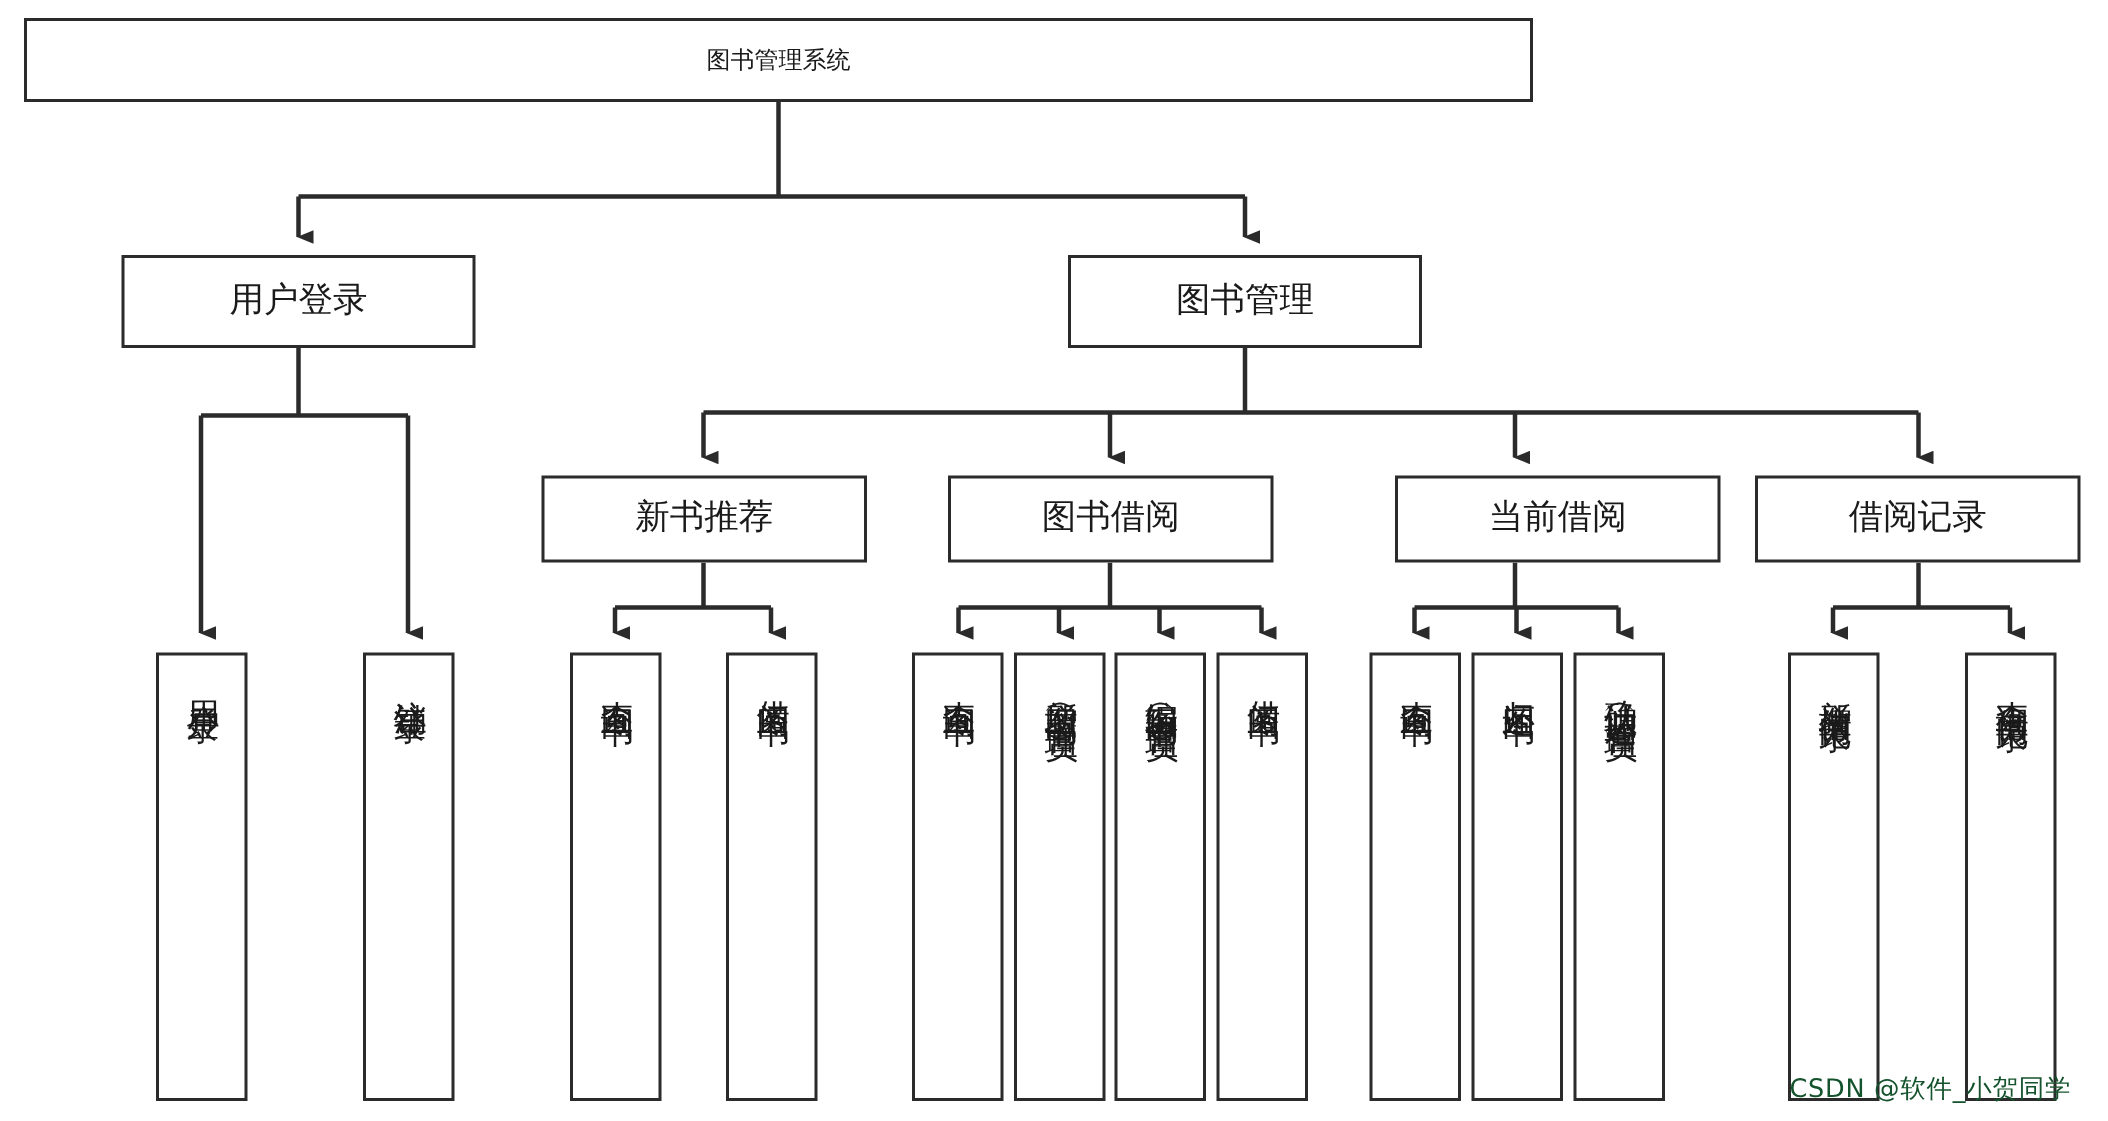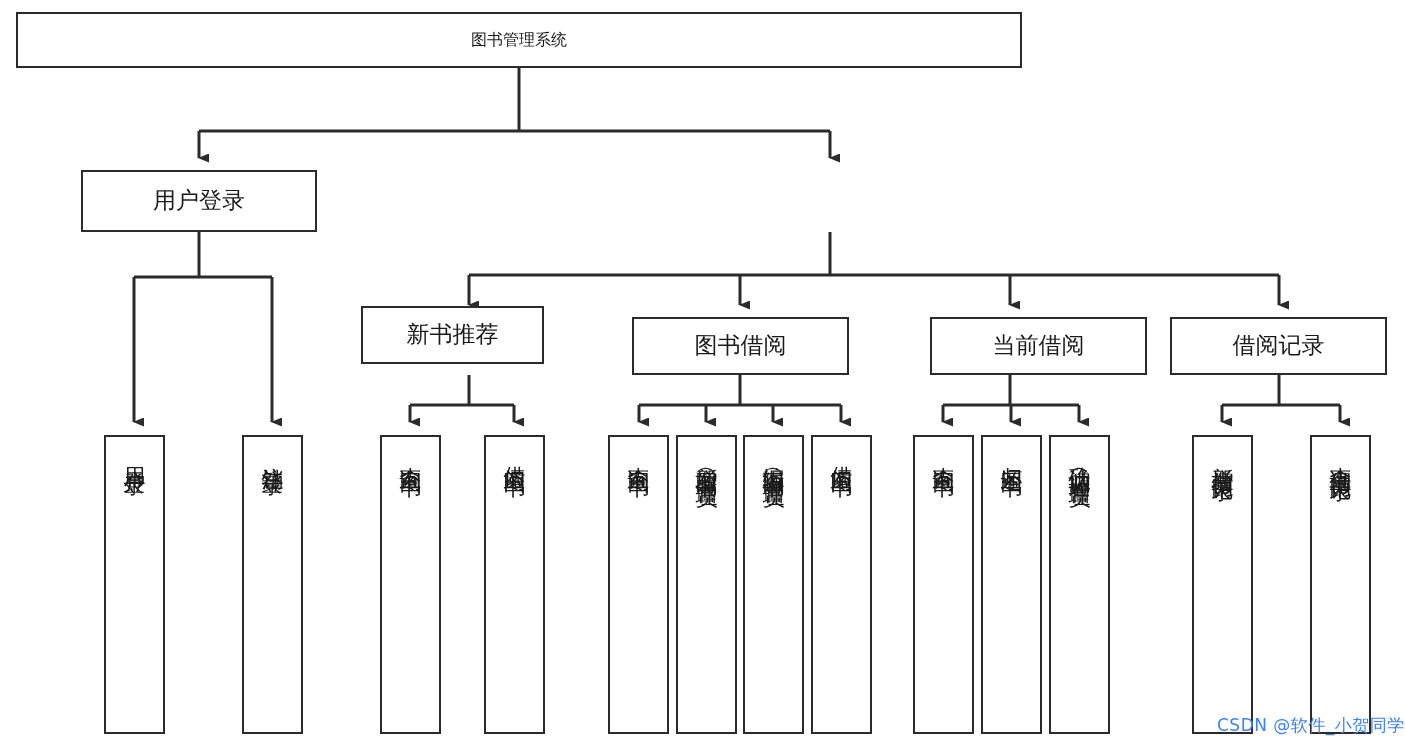"图书管理" div.node { html: none -> <div> <span>图书管理</span> </div> }
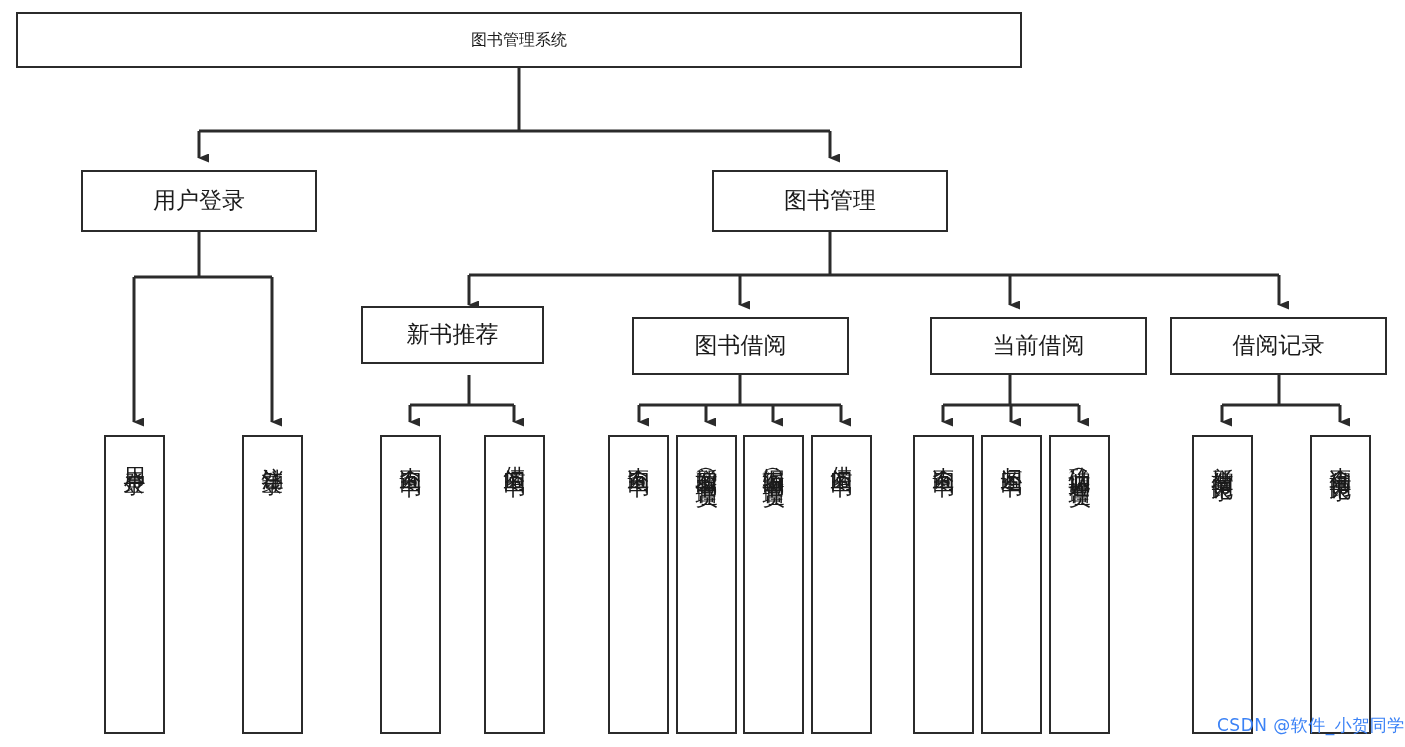"新书推荐" div.node { top: 306px -> 317px; width: 183px -> 217px }
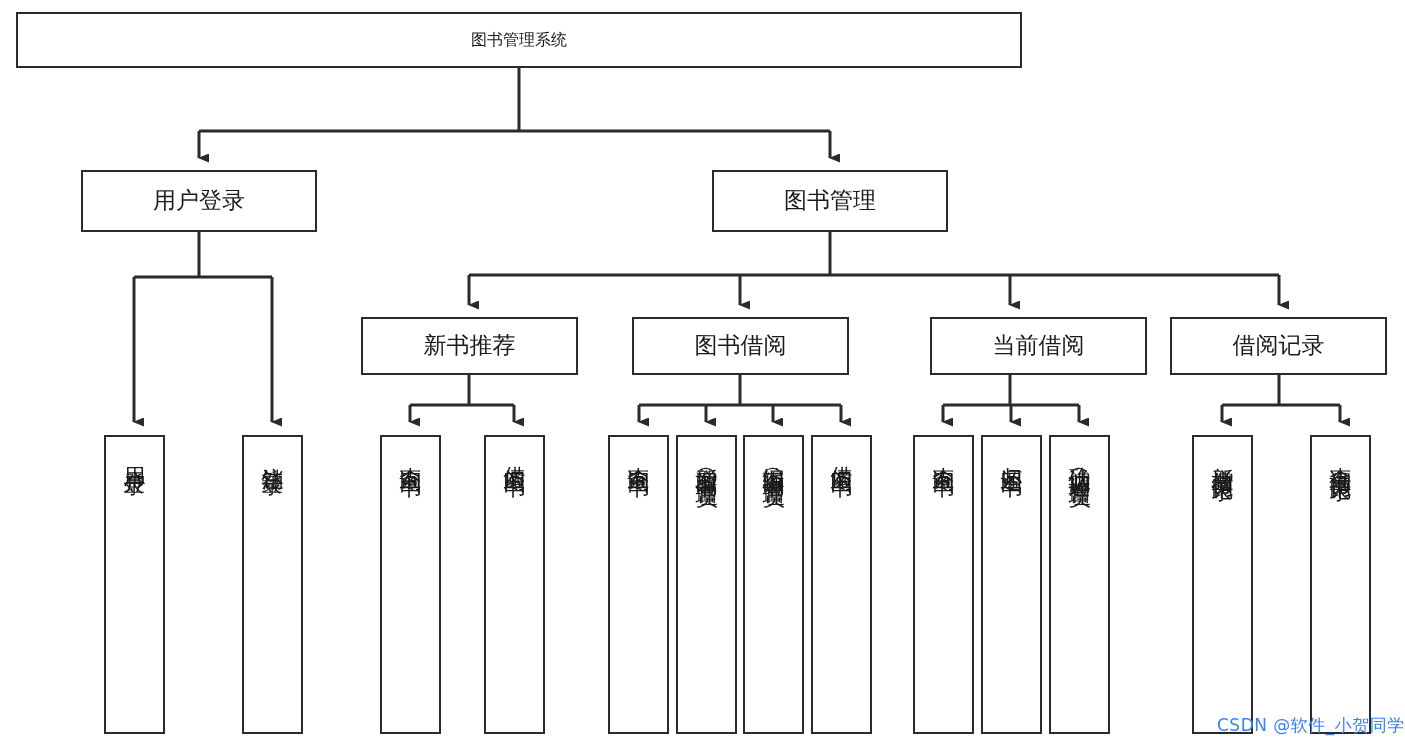"CSDN @软件_小贺同学" .watermark { color: #3b82f6 -> #14532d; margin-left: 24px -> none }
